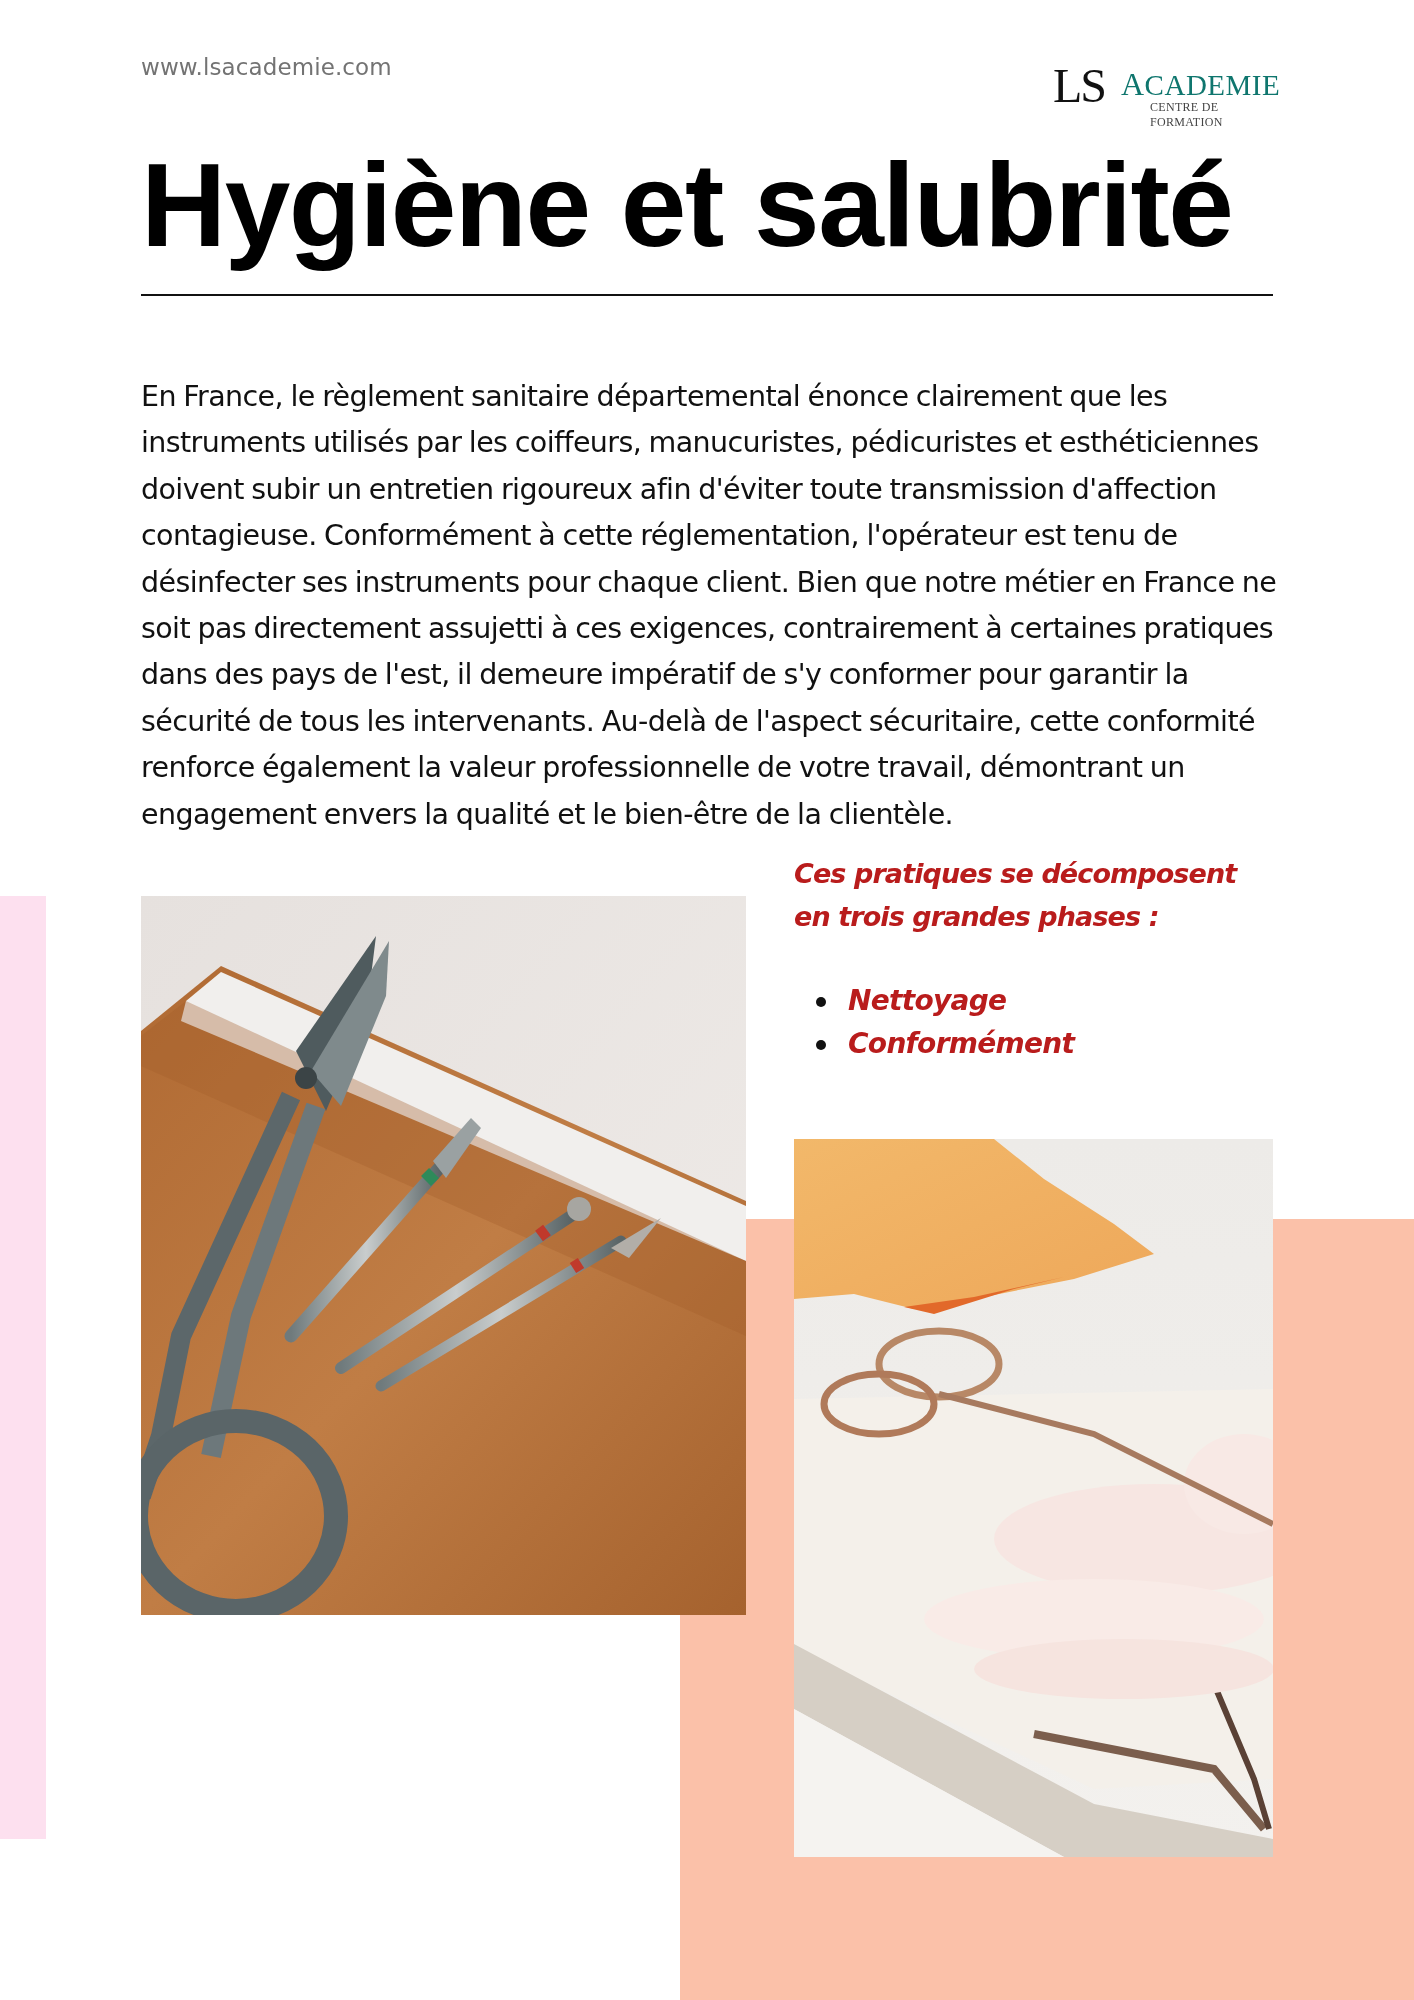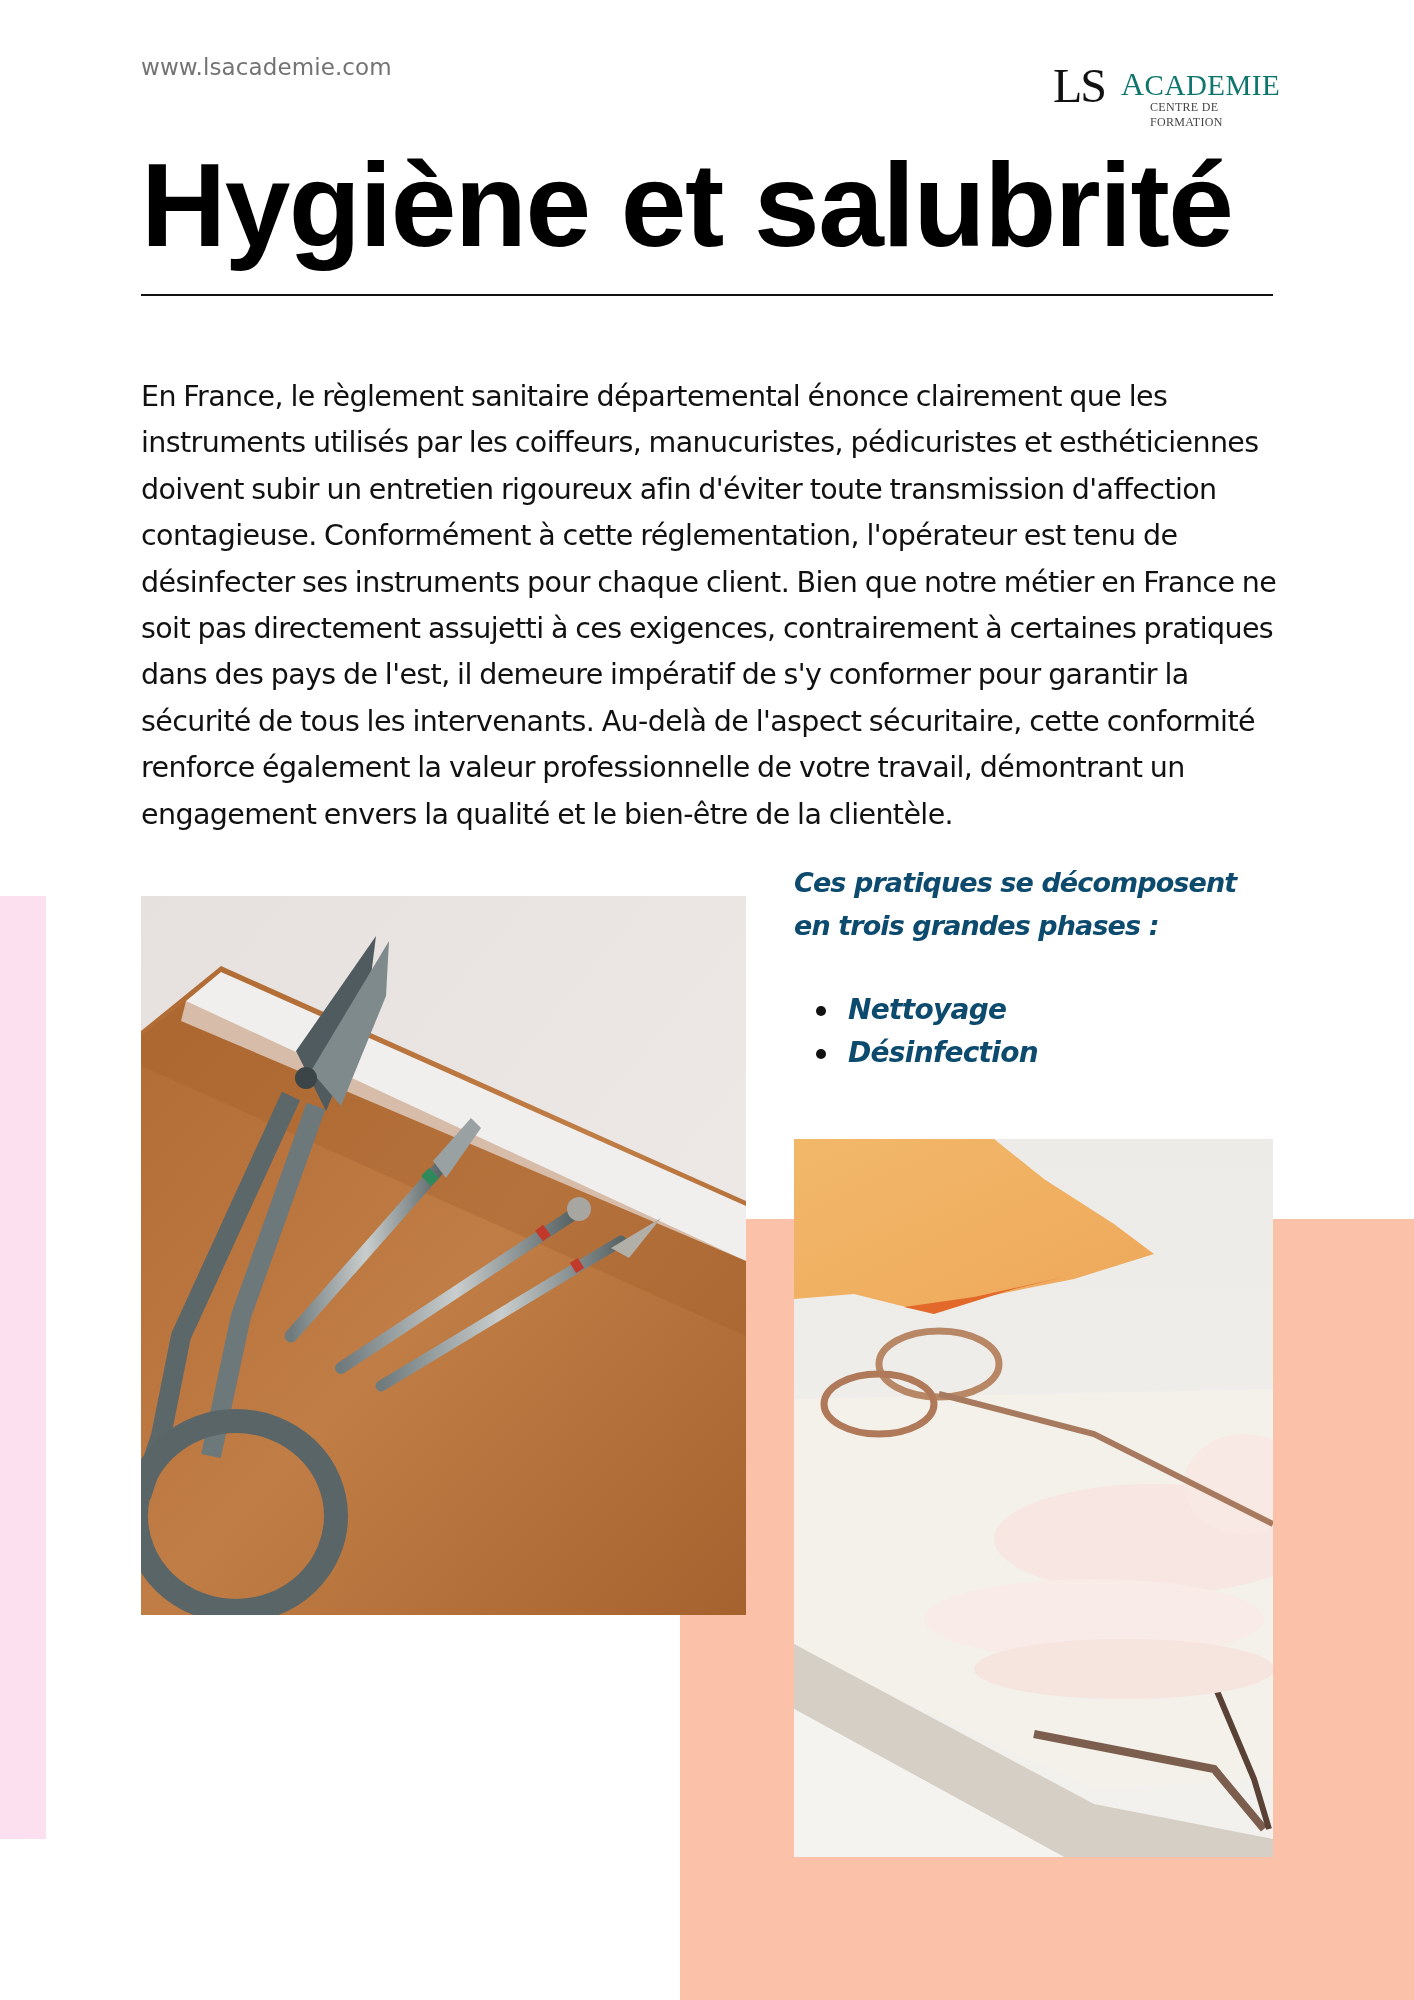"Ces pratiques se décomposent en" .phases { color: #0c4a6e -> #b91c1c; margin-top: 9px -> none }
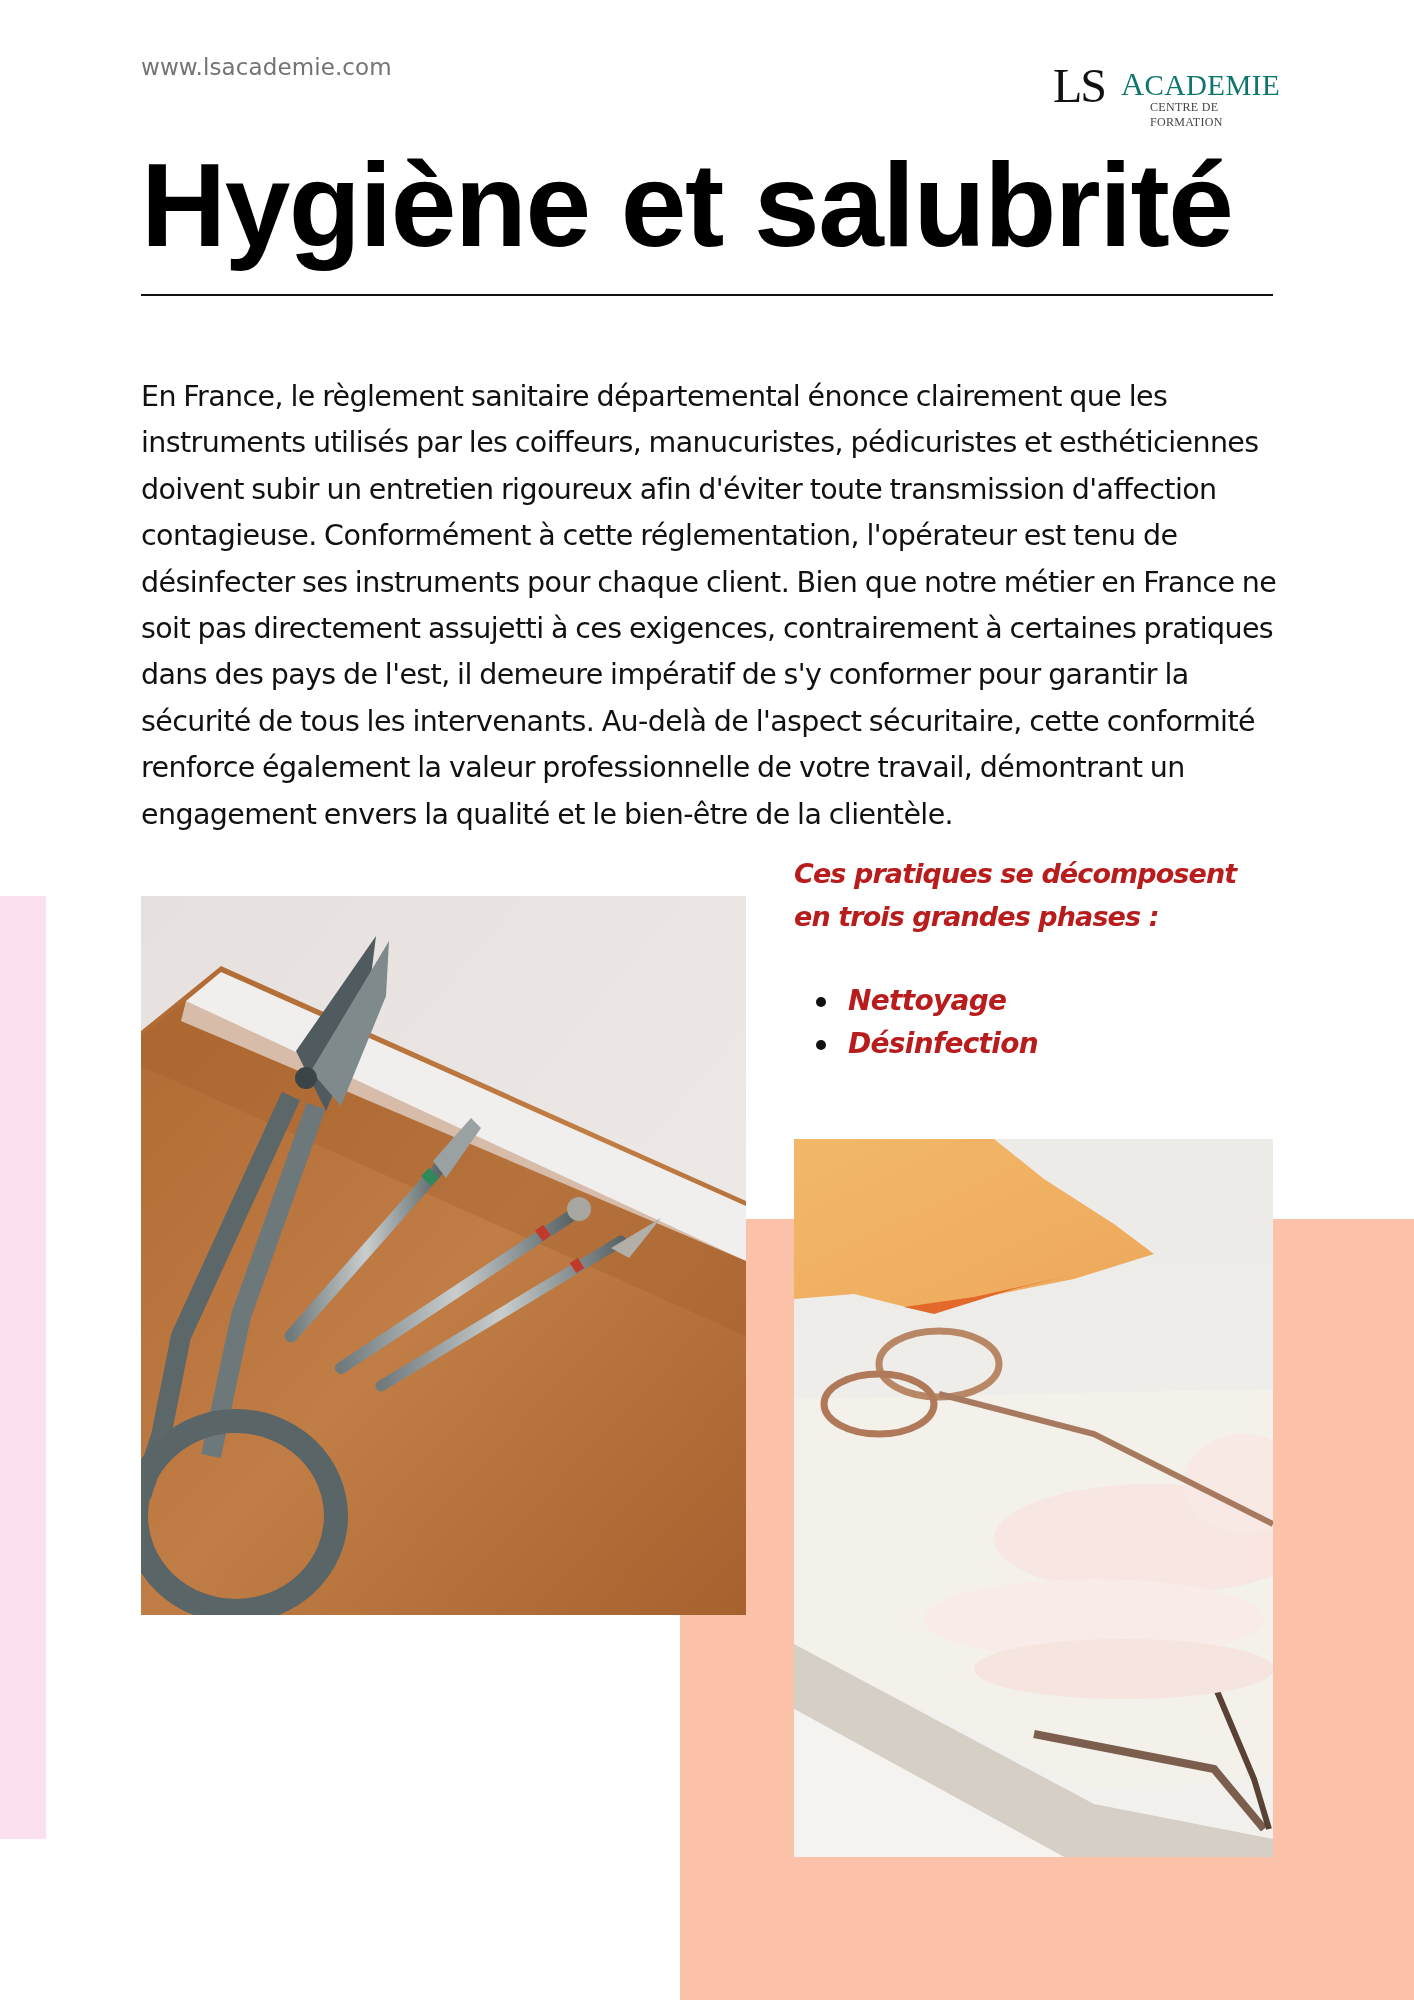"Désinfection" span { text: Désinfection -> Conformément }
